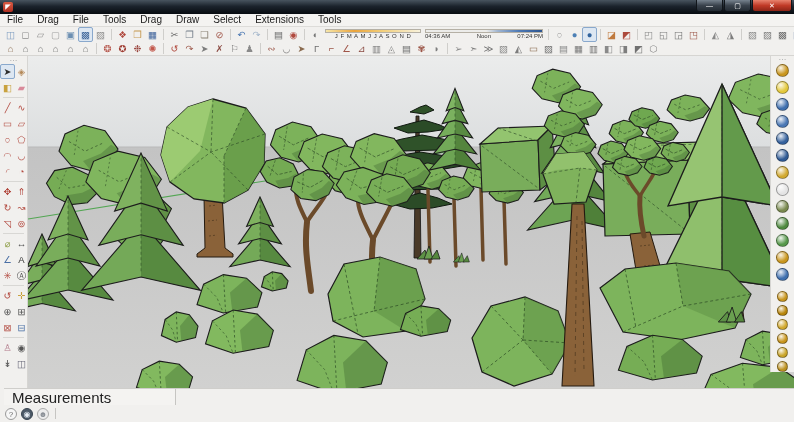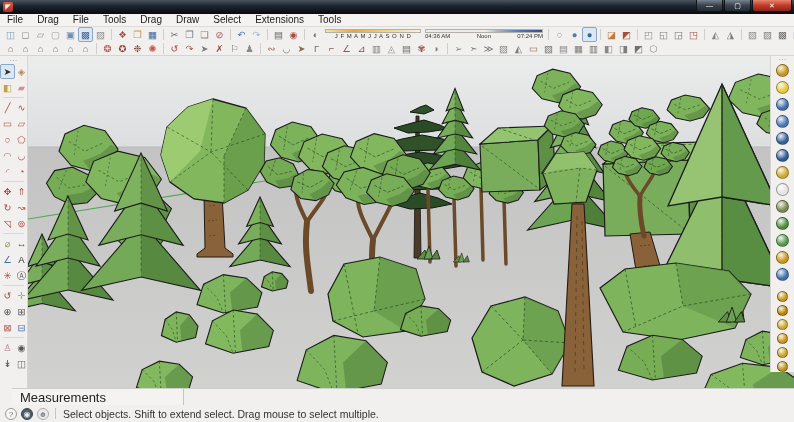"Measurements" .tray { font-size: 13px -> 15px; left: 12px -> 4px }
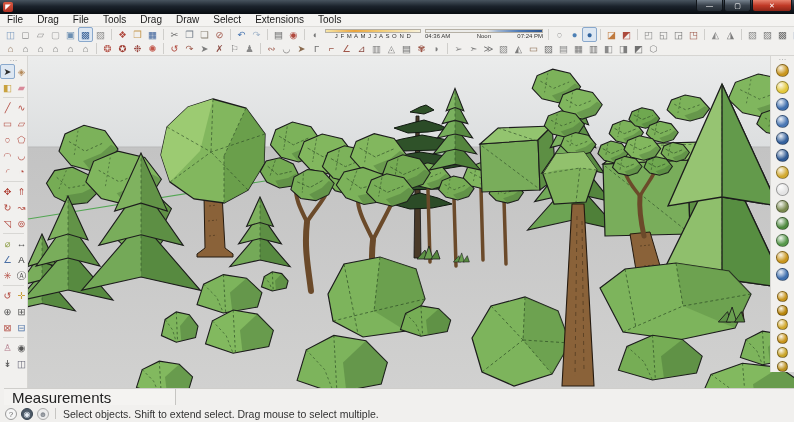"Select objects. Shift to extend" span { html: <span>Select objects. Shift to extend select. Drag mouse to select multiple.</span> -> none }
